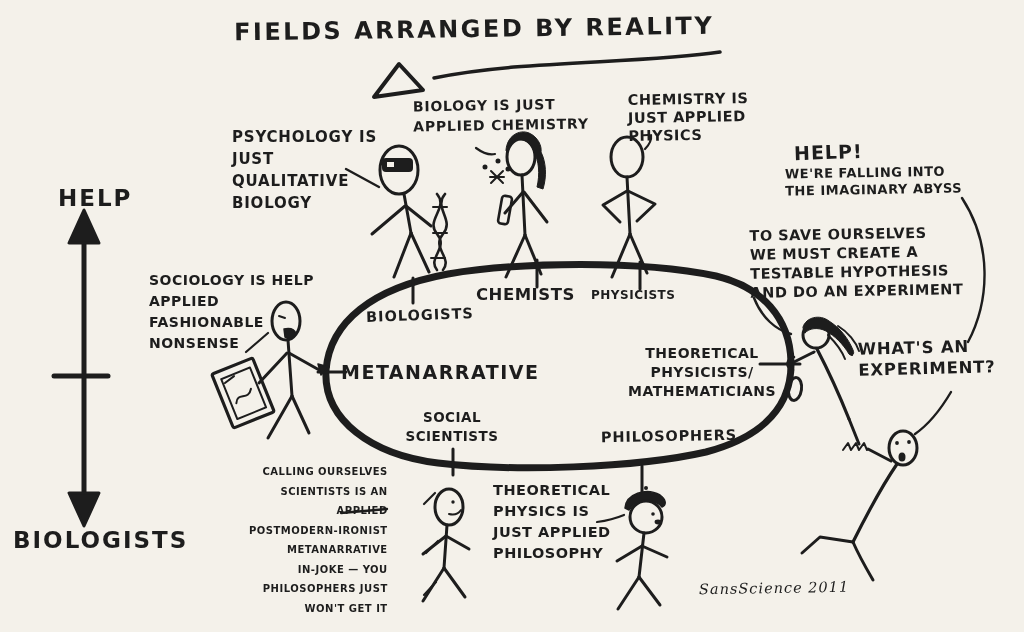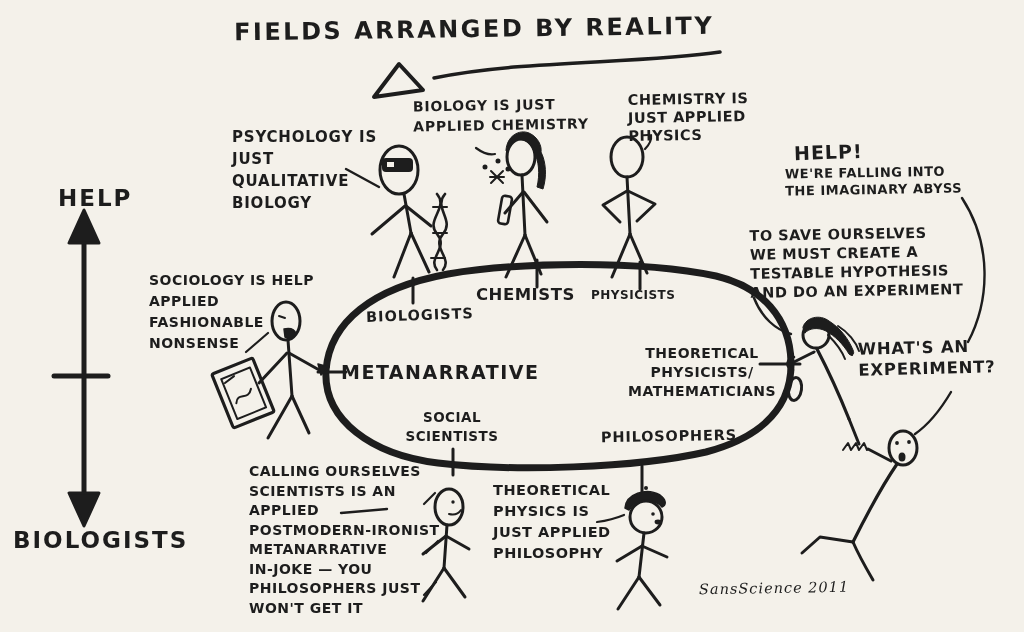"CALLING OURSELVES" .t-postmodern { font-size: 14px -> 10px; text-align: none -> right }
